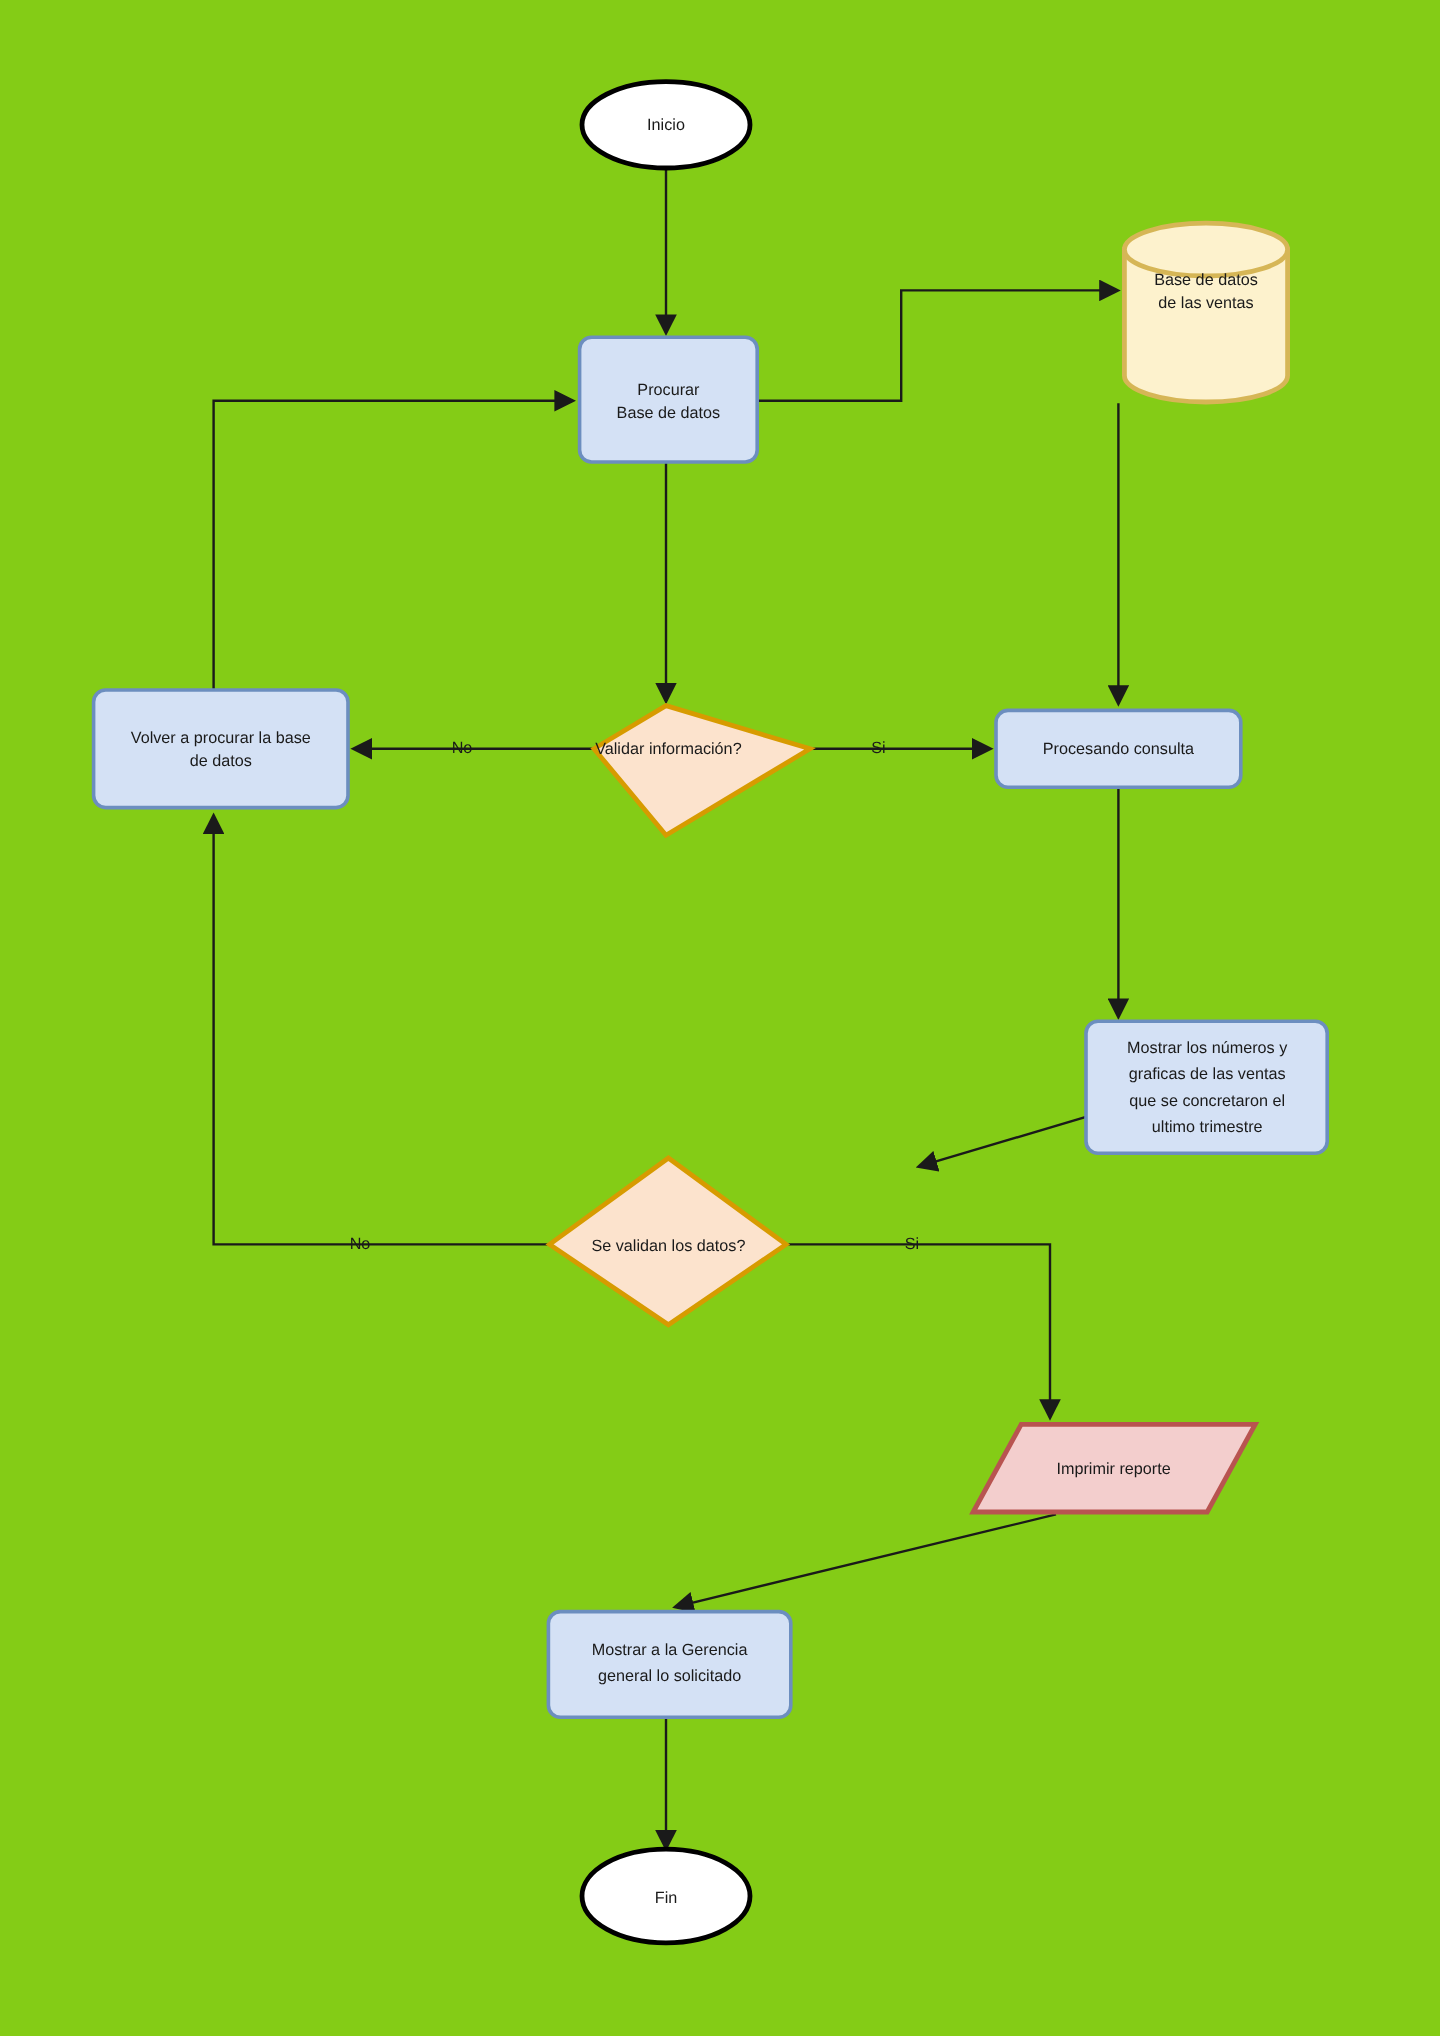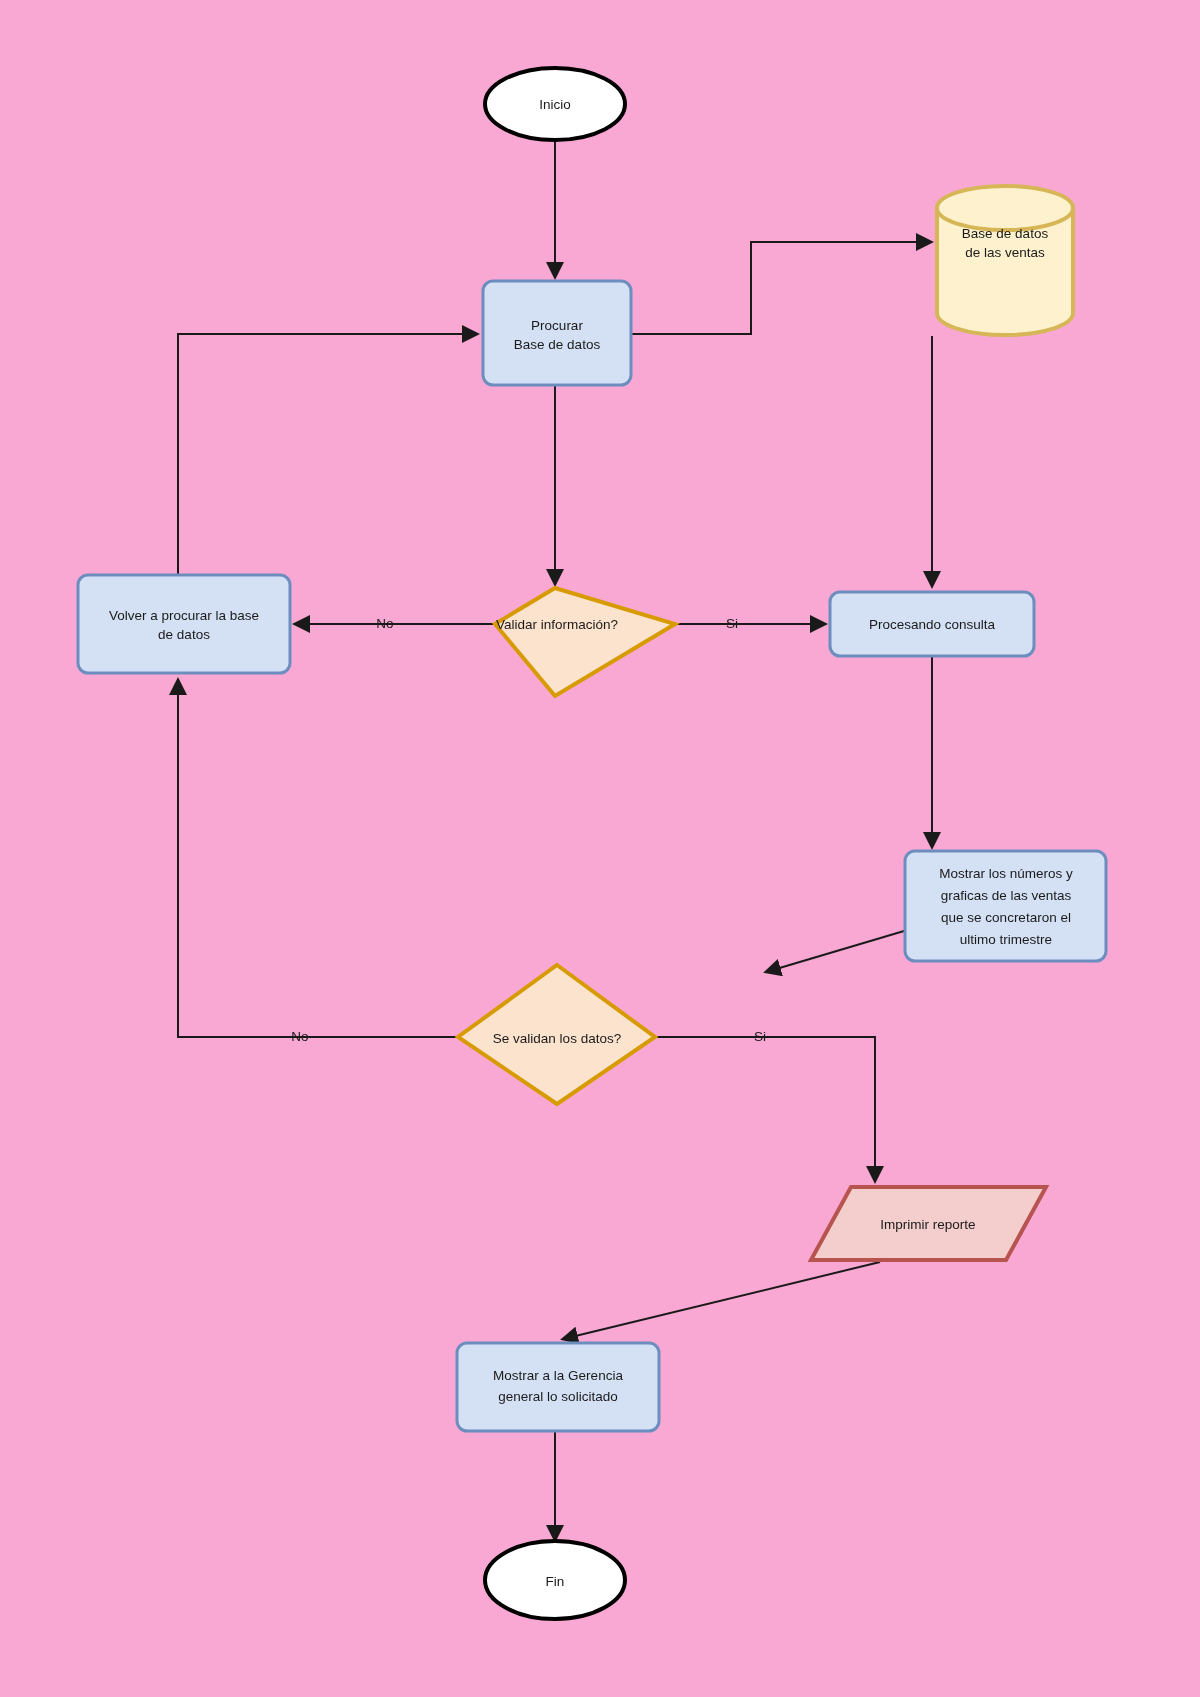"Inicio" #canvas { background: #f9a8d4 -> #84cc16 }
